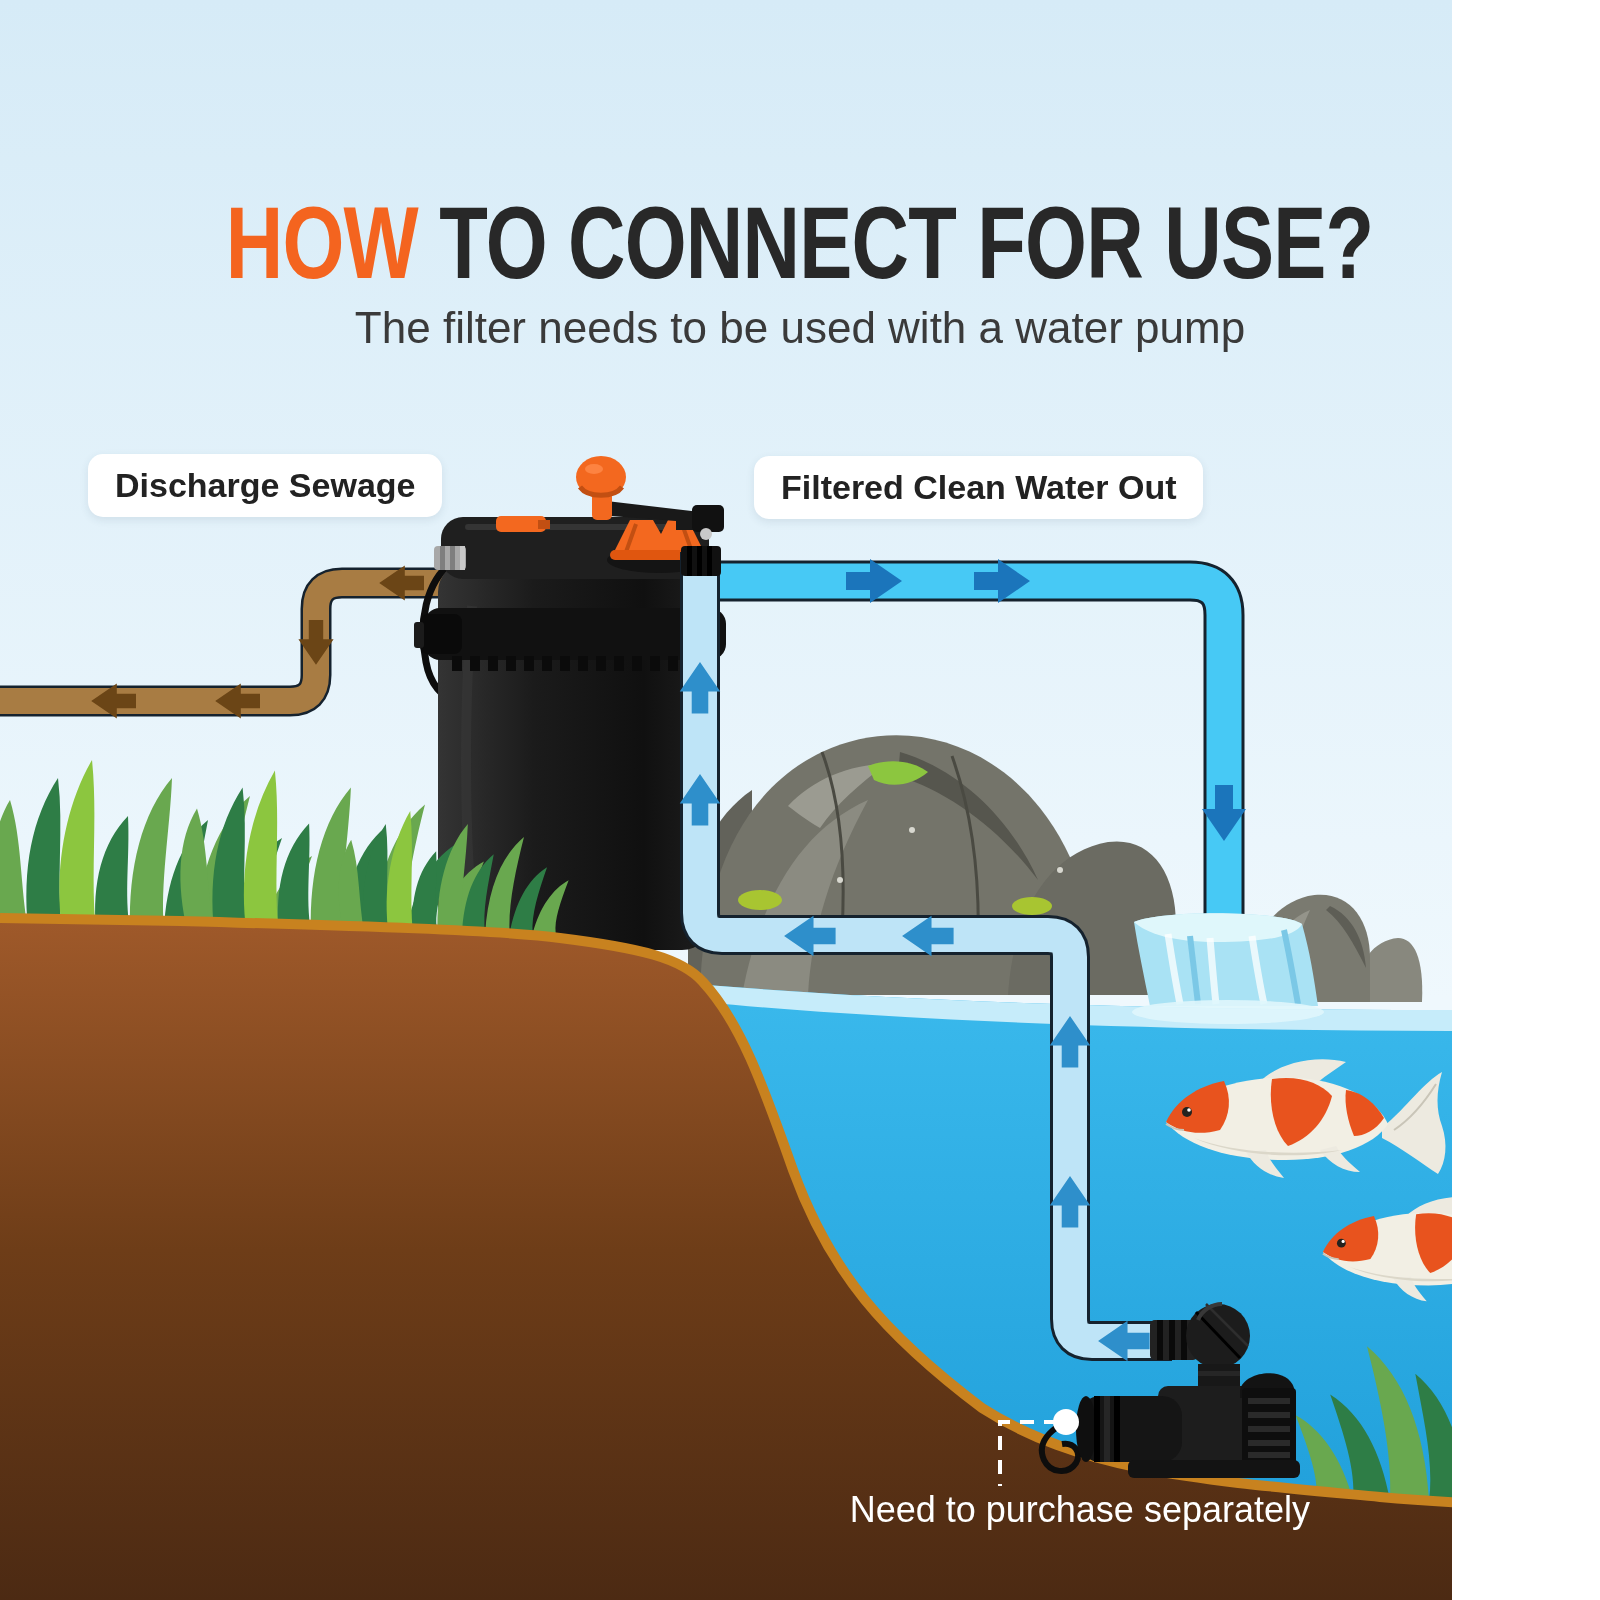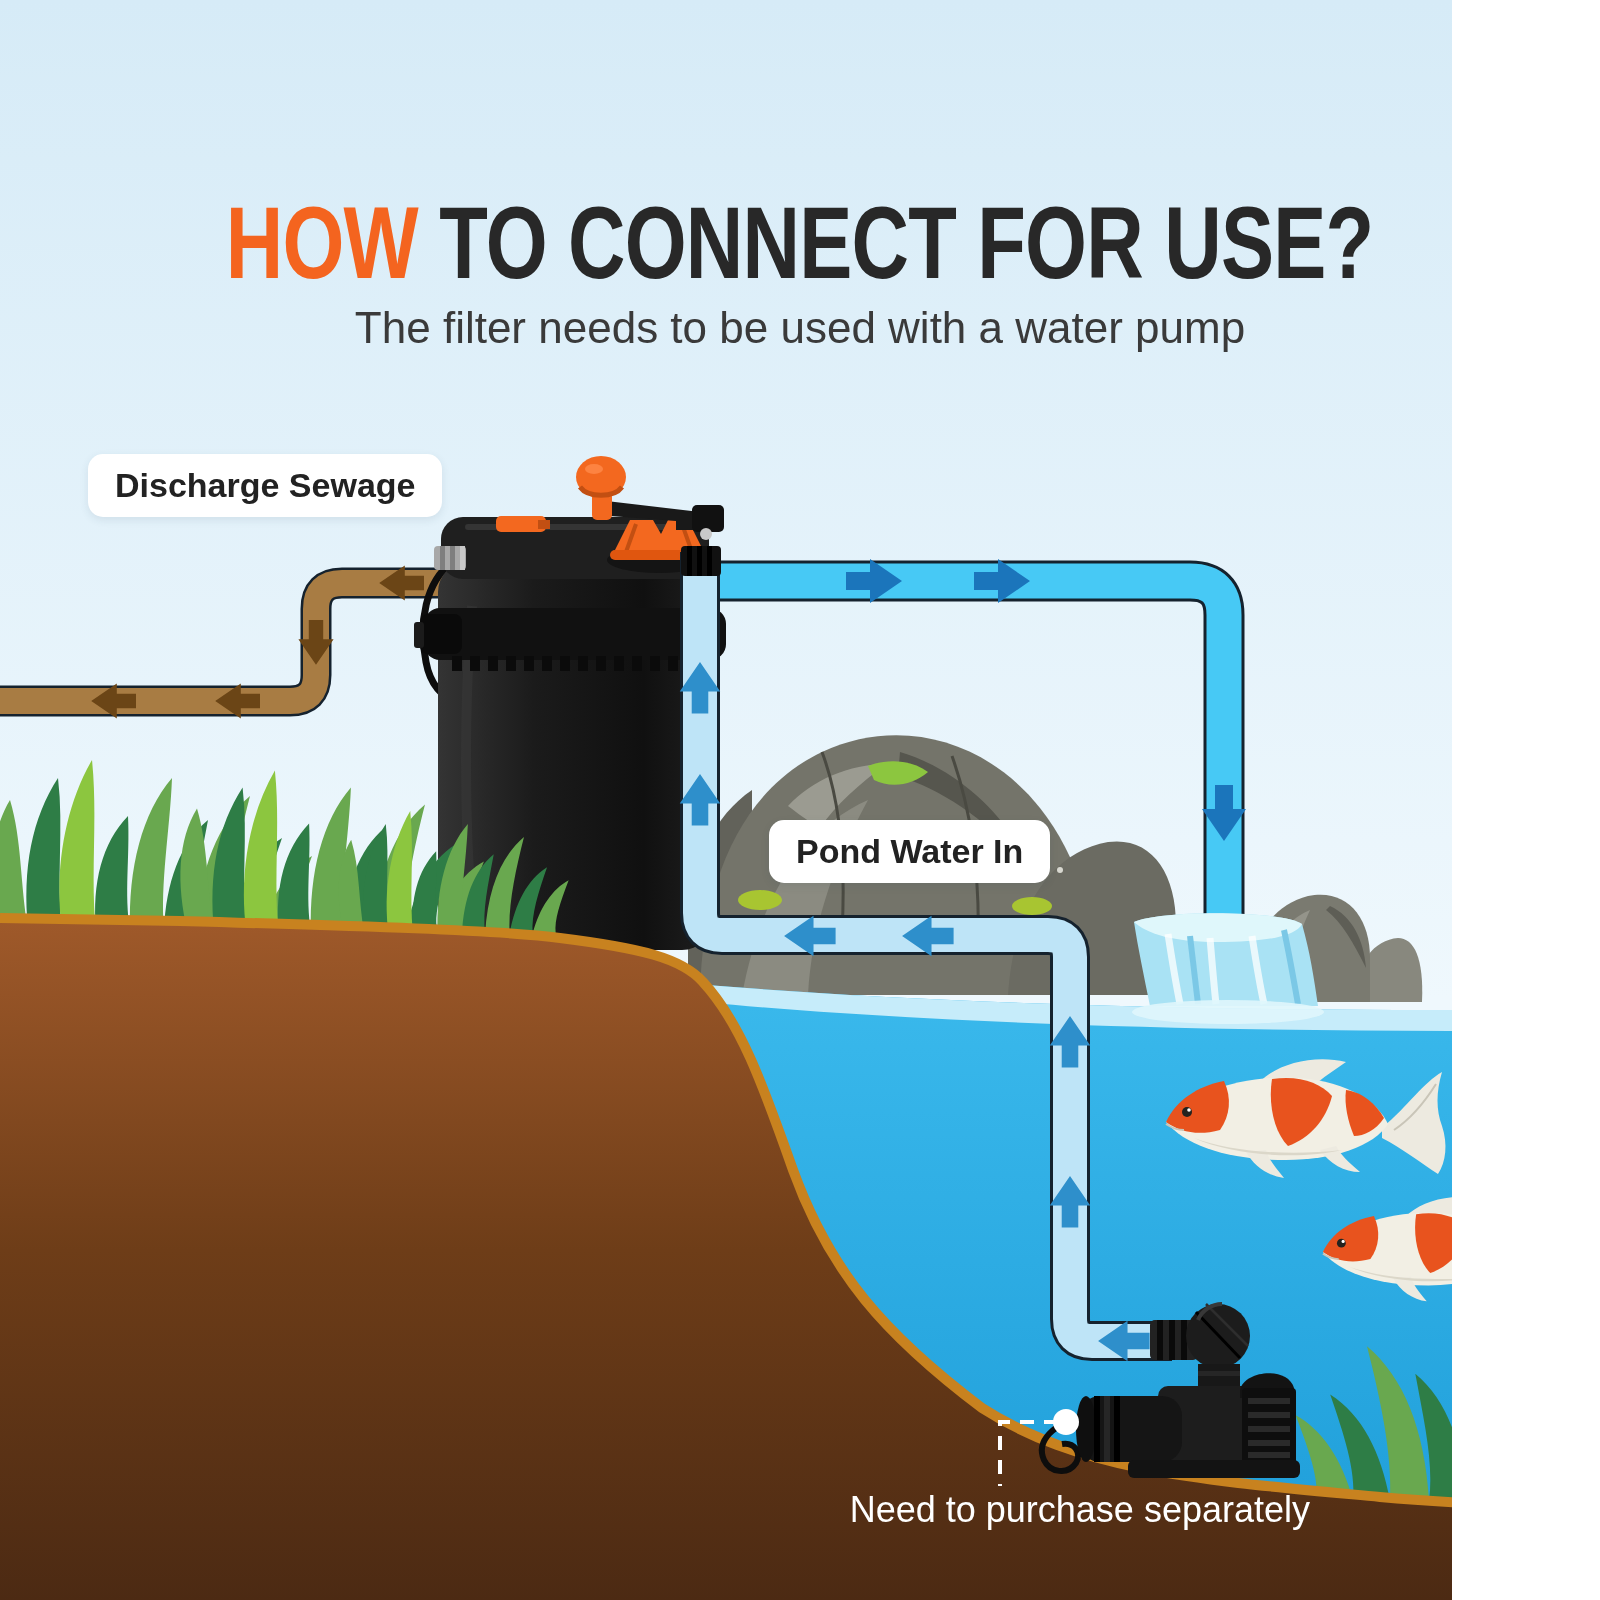"Filtered Clean Water Out" div.pill { html: none -> <div>Filtered Clean Water Out</div> }
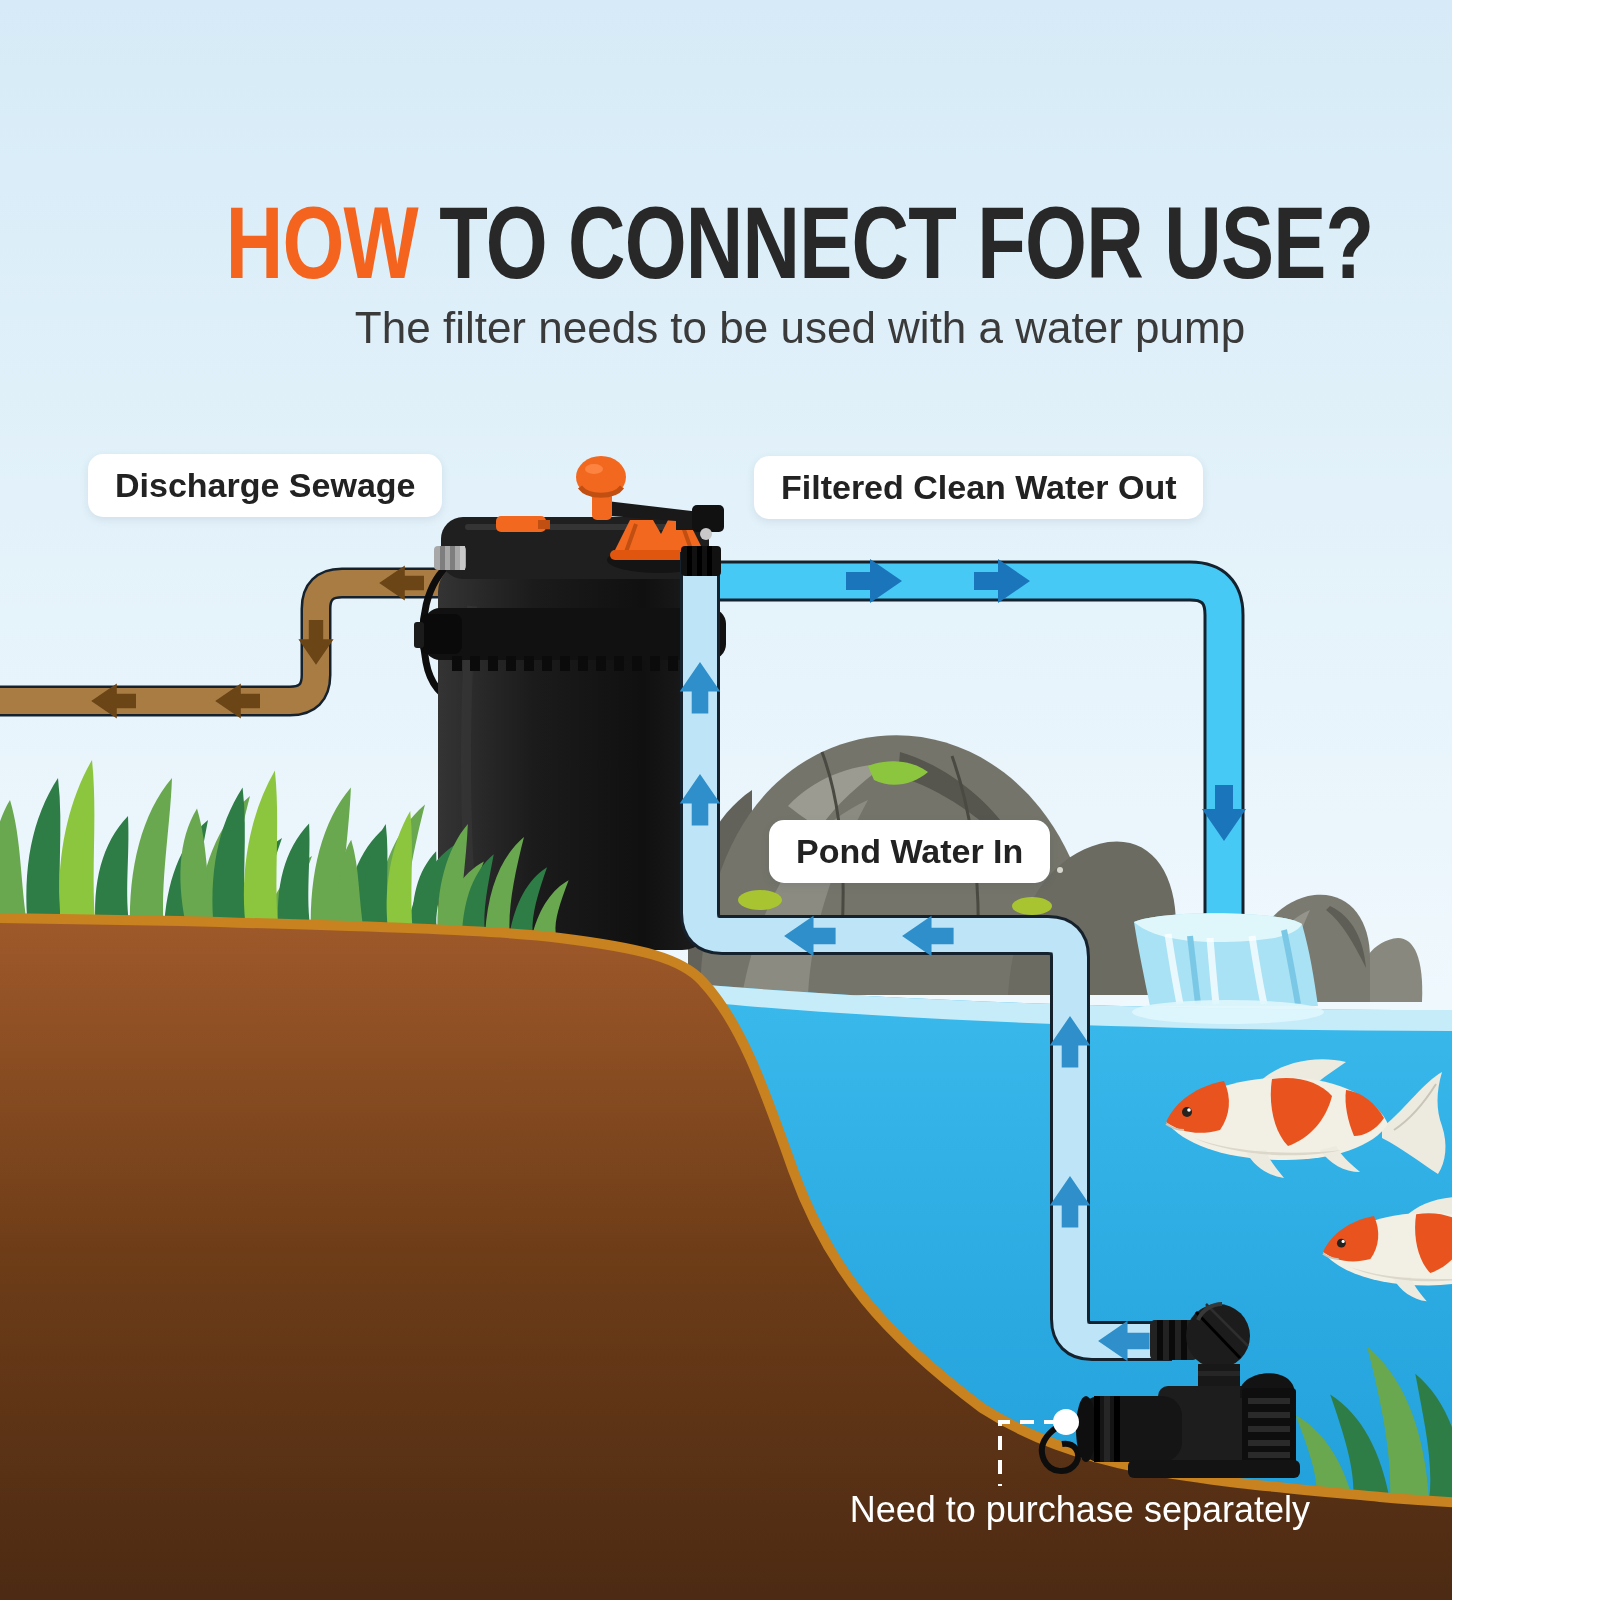"Pond Water In" div.pill { html: <div>Pond Water In</div> -> none }
